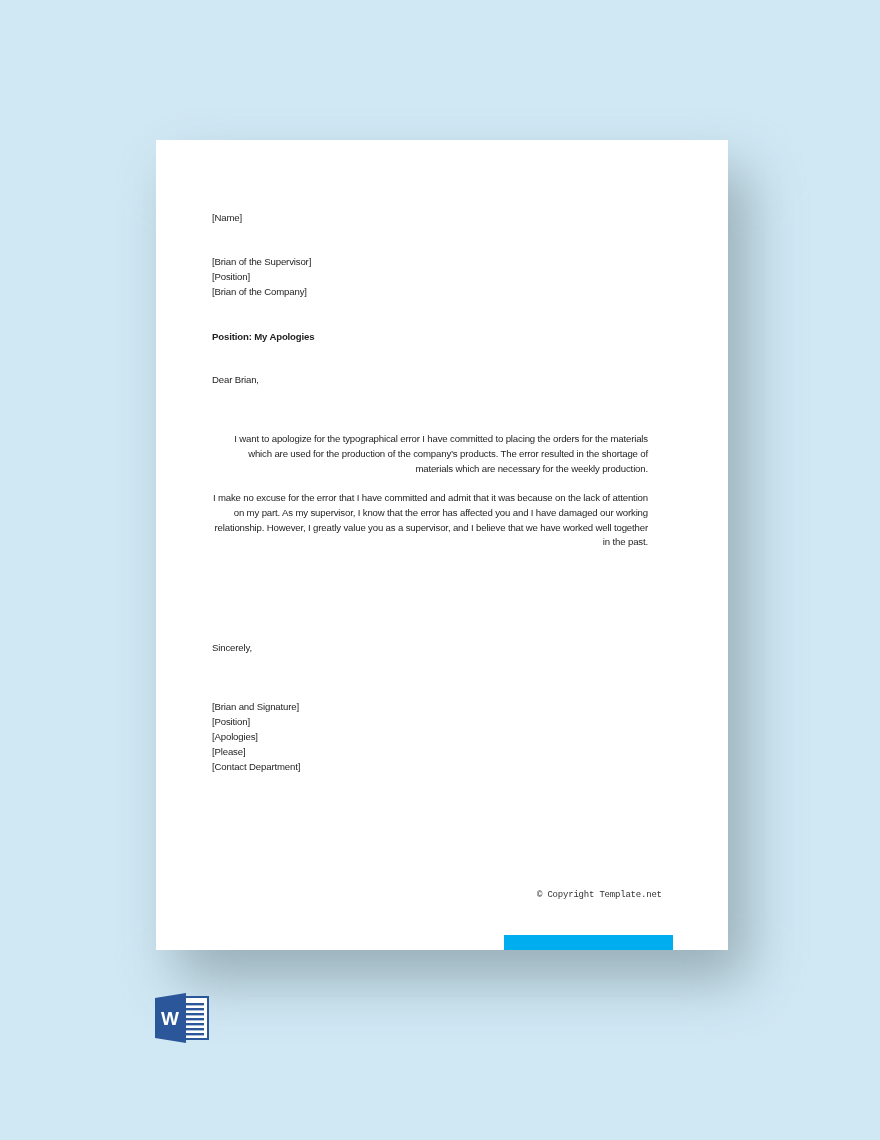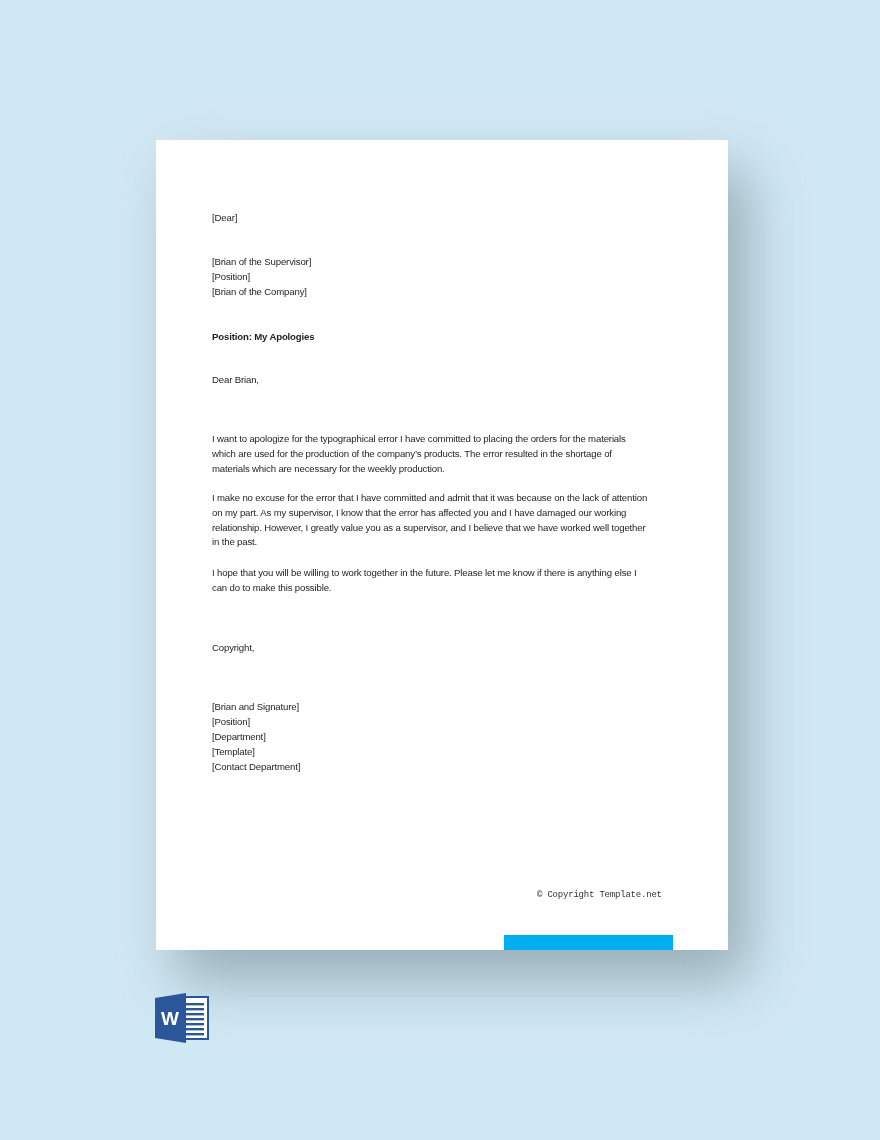"[Dear]" div.line { text: Dear -> Name }
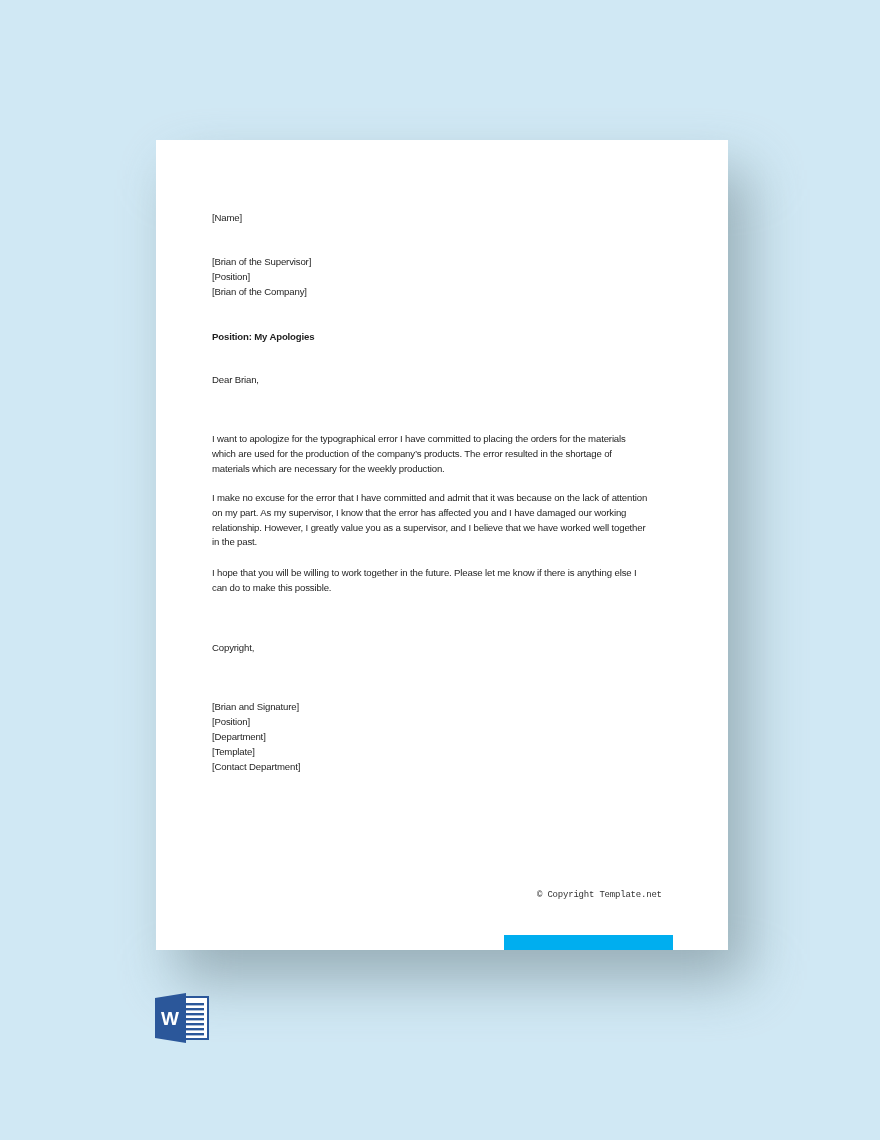"I want to apologize for" .para { text-align: none -> right }
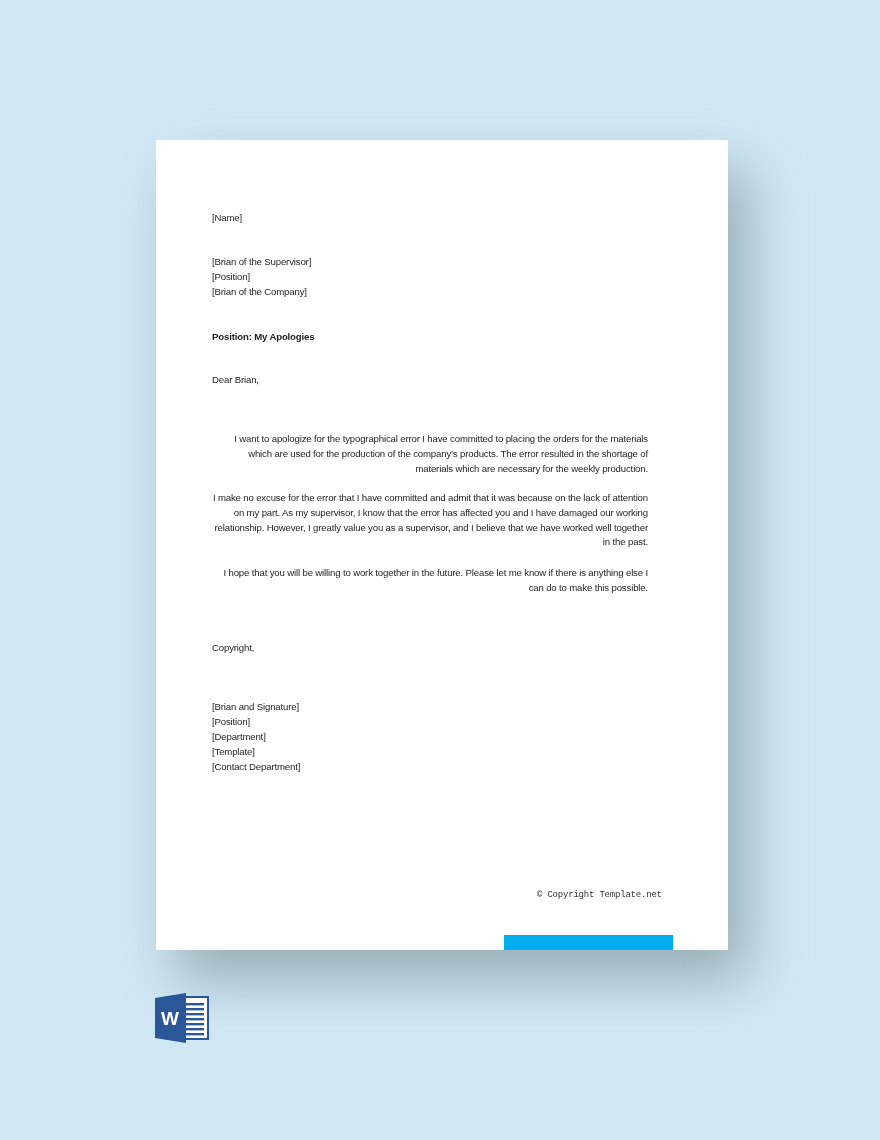"I hope that you will" div.para { html: <div>I hope that you will be willing to work together in the future. Please let me know if there is anything else I can do to make this possible.</div> -> none }
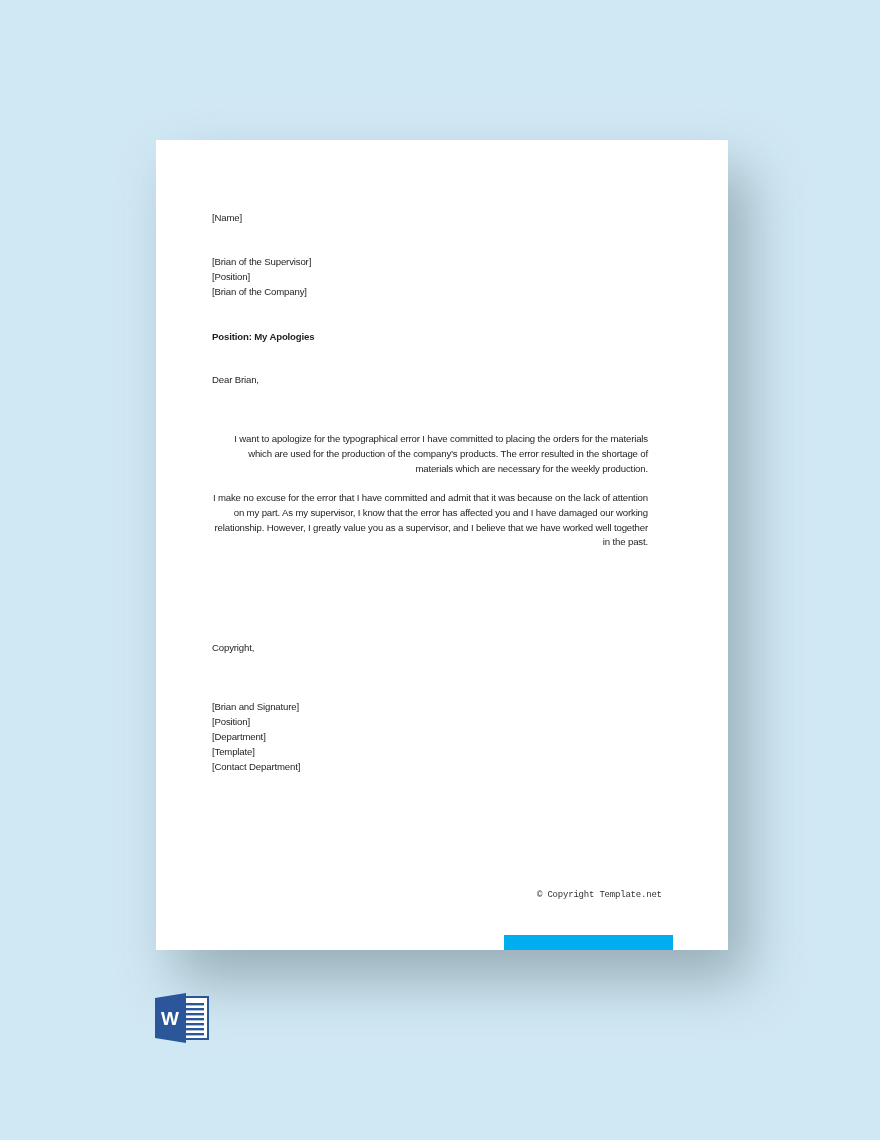"Copyright," div.line { text: Copyright -> Sincerely }
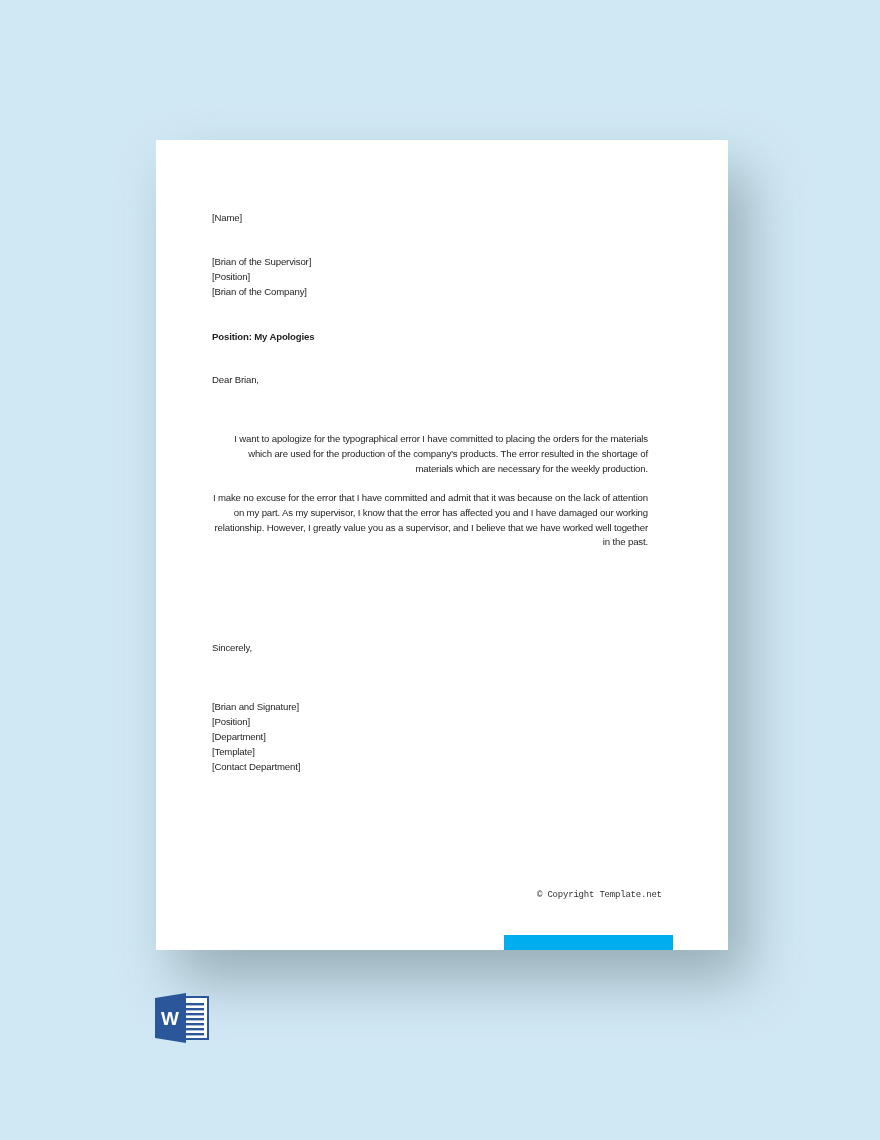"[Department]" div.line { text: Department -> Apologies }
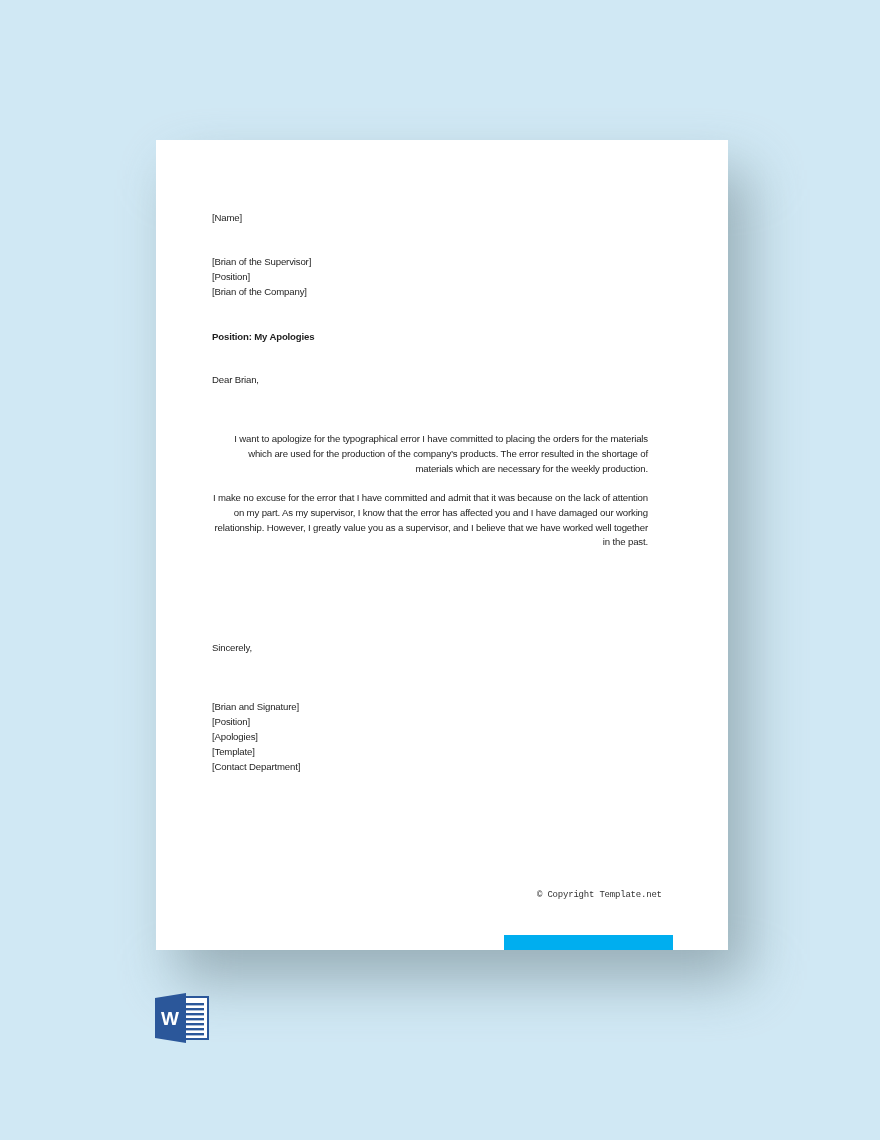"[Template]" div.line { text: Template -> Please }
